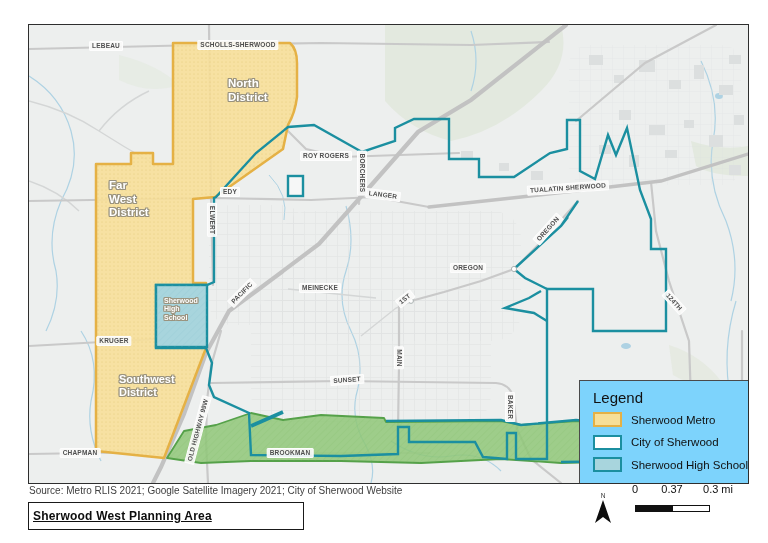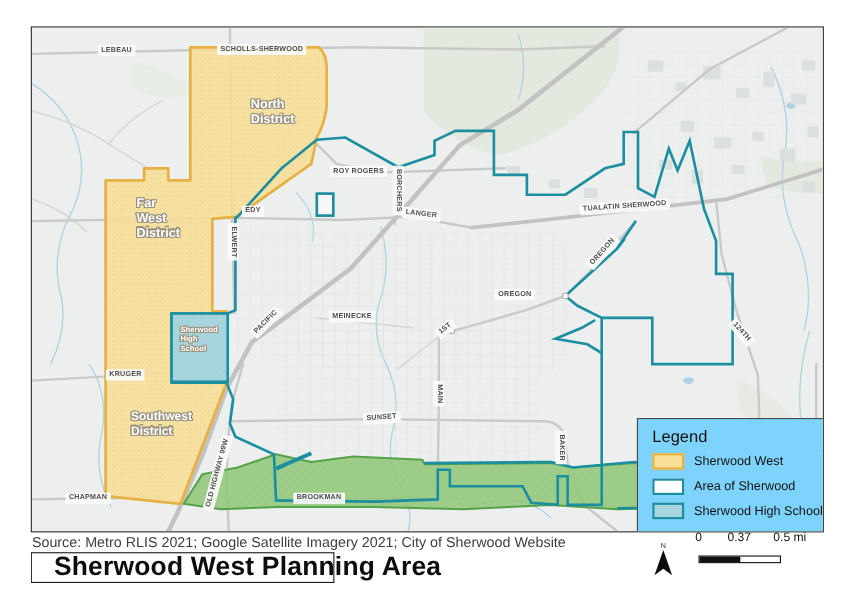"North" span.dlabel { margin-top: 12px -> none }
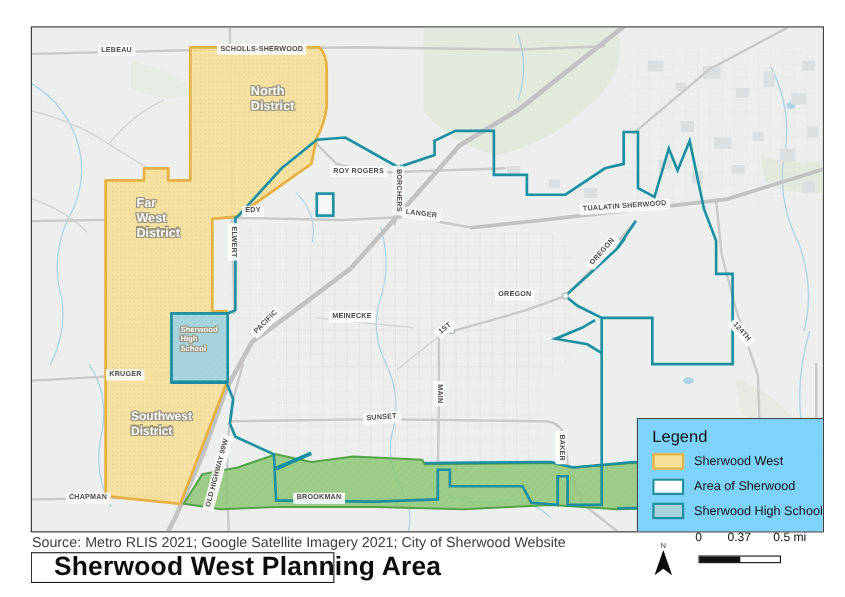"Far" span.dlabel { left: 95px -> 80px }
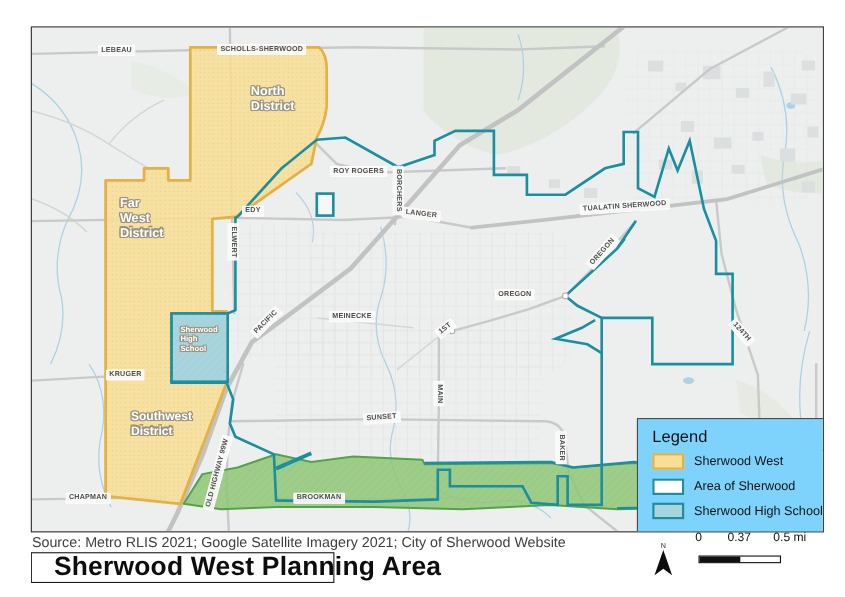"Sherwood West" span.legend-label { text: West -> Metro }
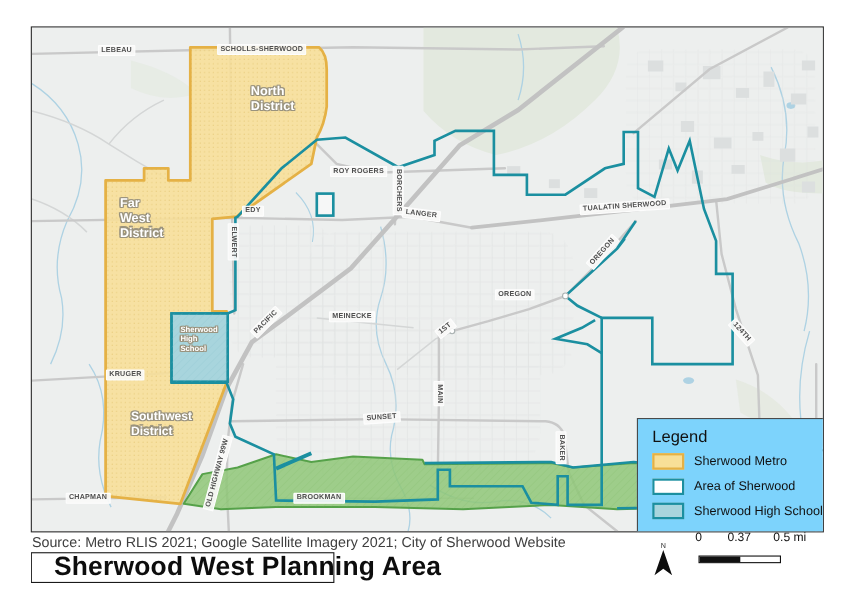"Area of Sherwood" span.legend-label { text: Area -> City }
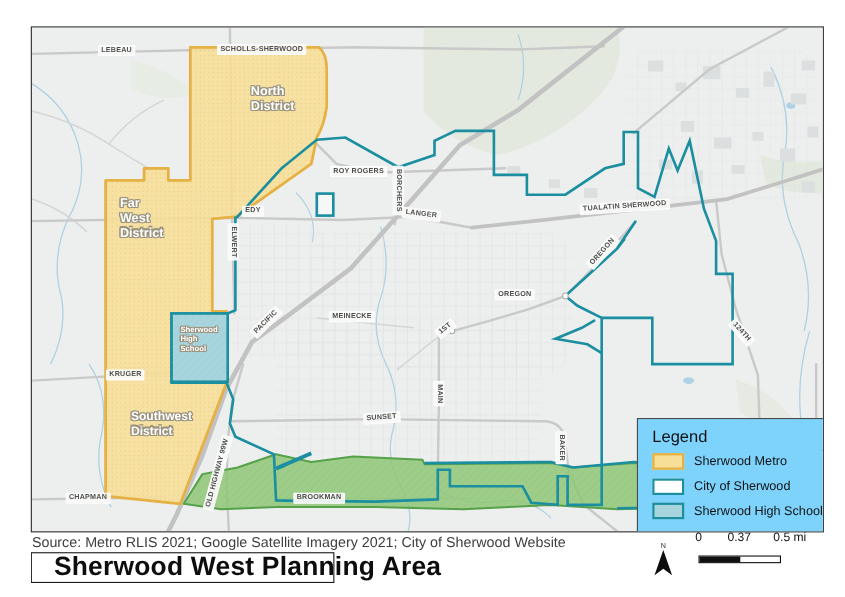"Source: Metro RLIS 2021; Google" .source { font-size: 13px -> 10px }
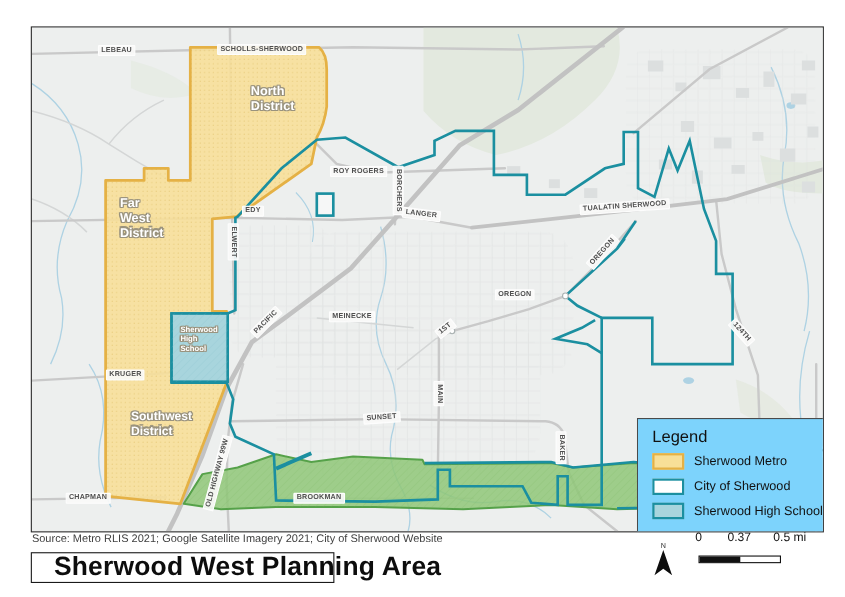"0.5 mi" span.sb-num { text: 0.5 -> 0.3 }
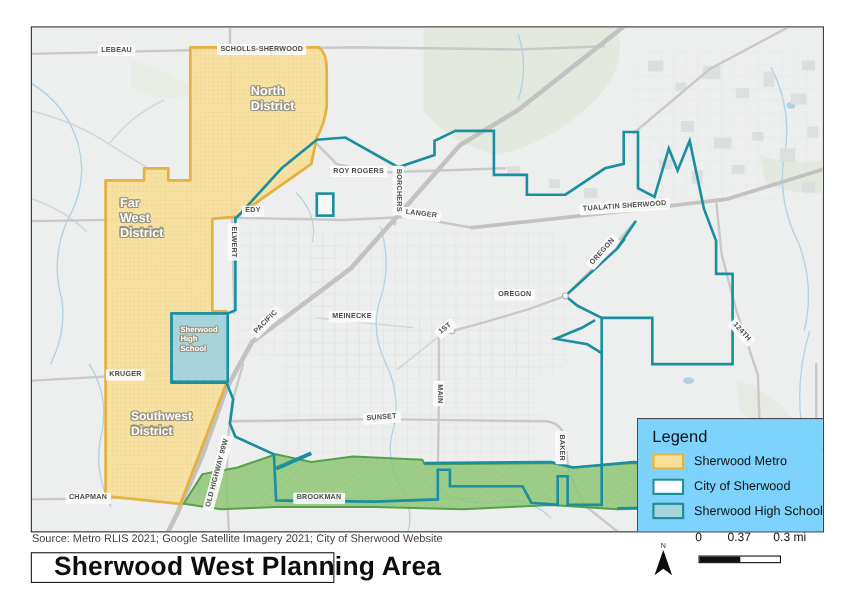"Sherwood West Planning Area" .title-text { font-size: 24px -> 12px; margin-left: 20px -> 4px; text-decoration: none -> underline }
